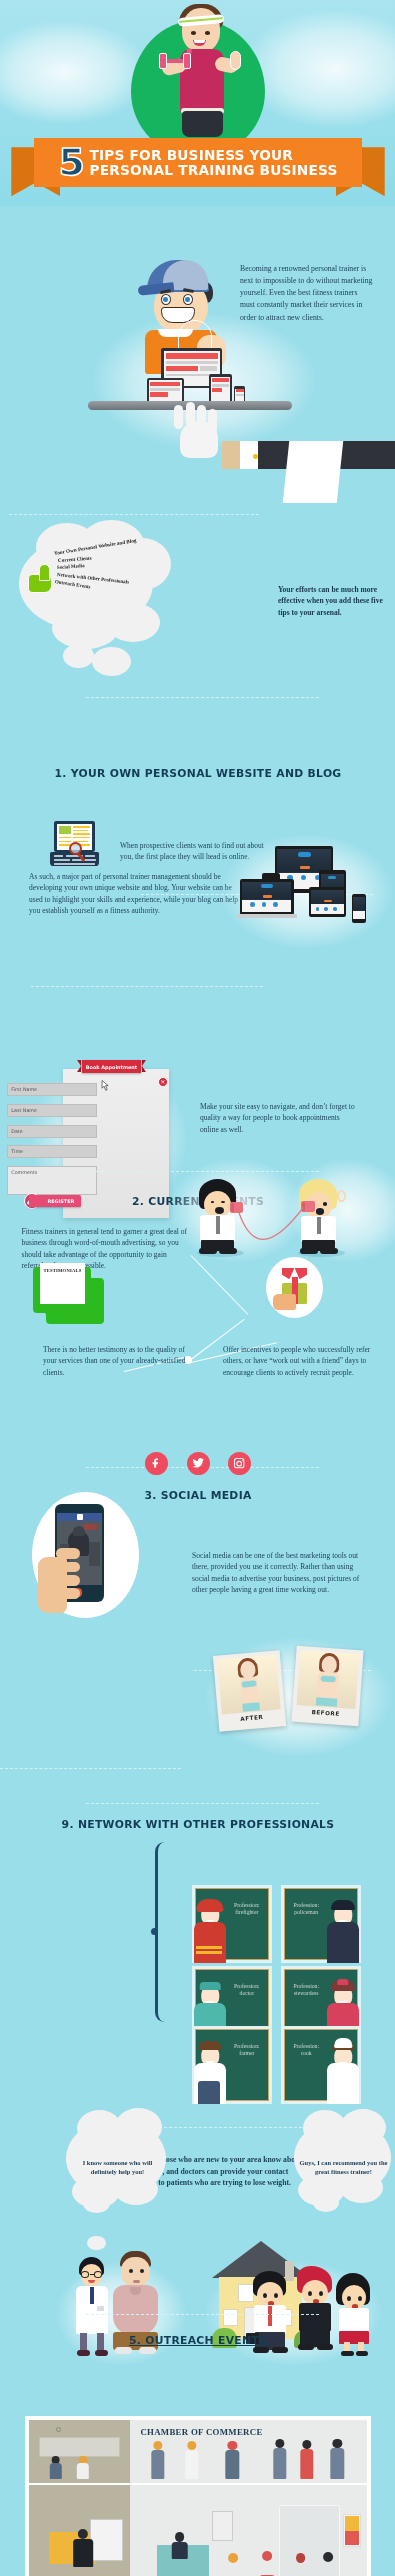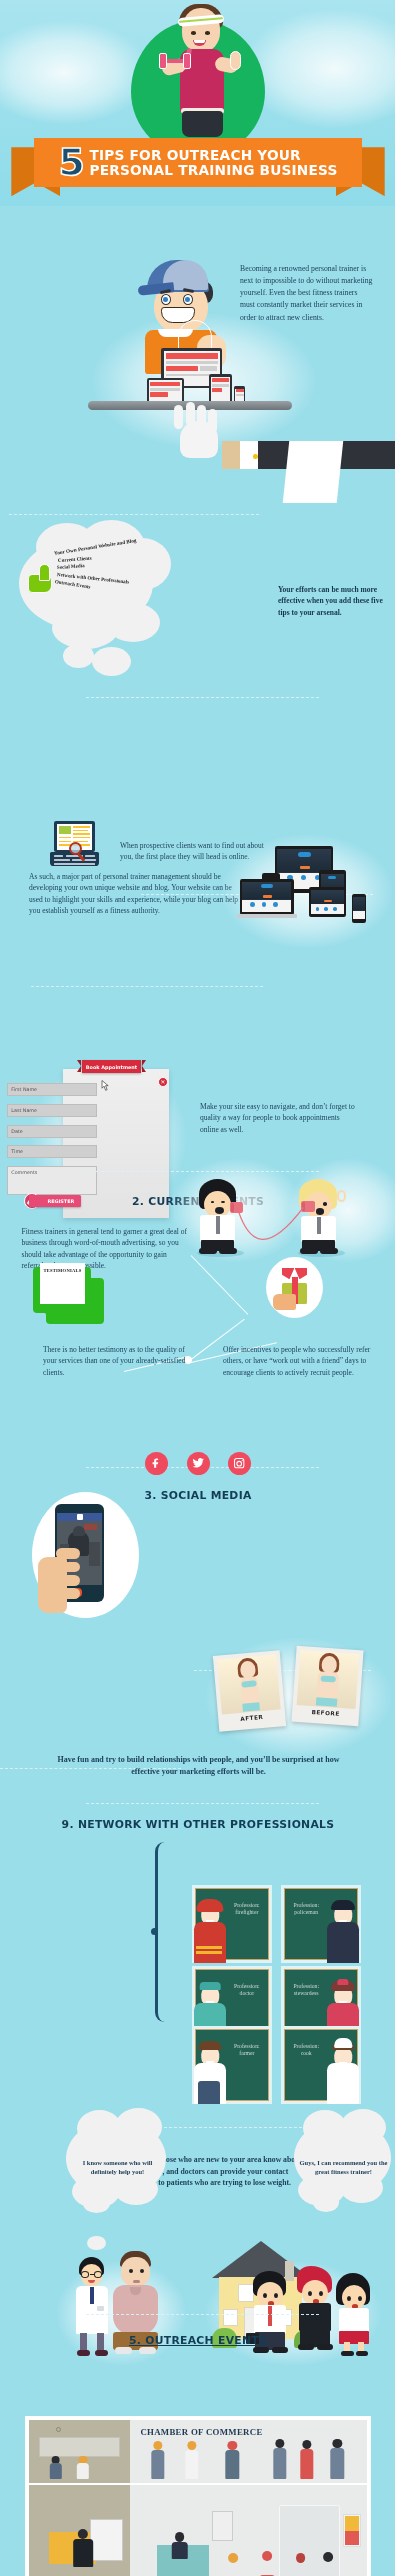"TIPS FOR OUTREACH YOUR" div { text: OUTREACH -> BUSINESS }
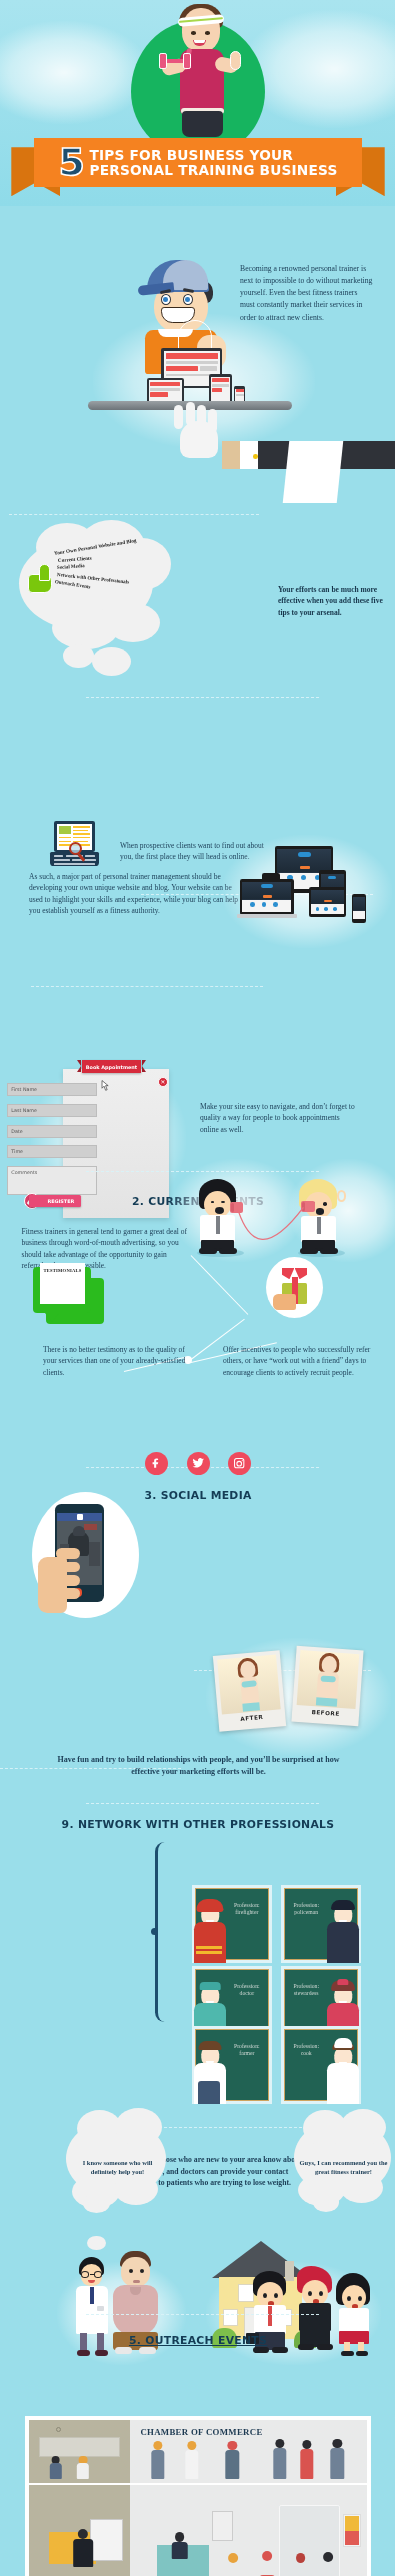"1. YOUR OWN PERSONAL WEBSITE" div.sect-title { html: none -> <div>1. YOUR OWN PERSONAL WEBSITE AND BLOG</div> }
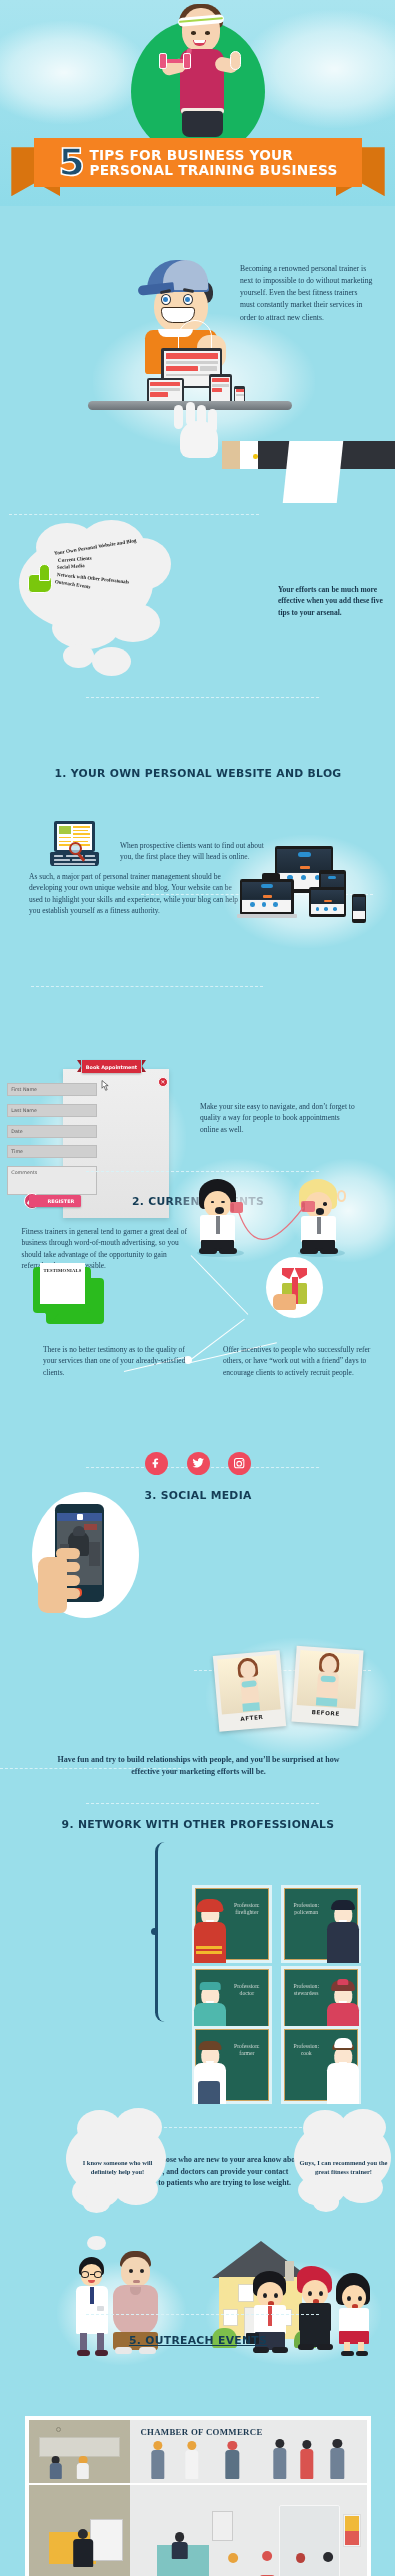"Social media can be one" div.para { html: none -> <div>Social media can be one of the best marketing tools out there, provided you use it correctly. Rather than using social media to advertise your business, post pictures of other people having a great time working out.</div> }
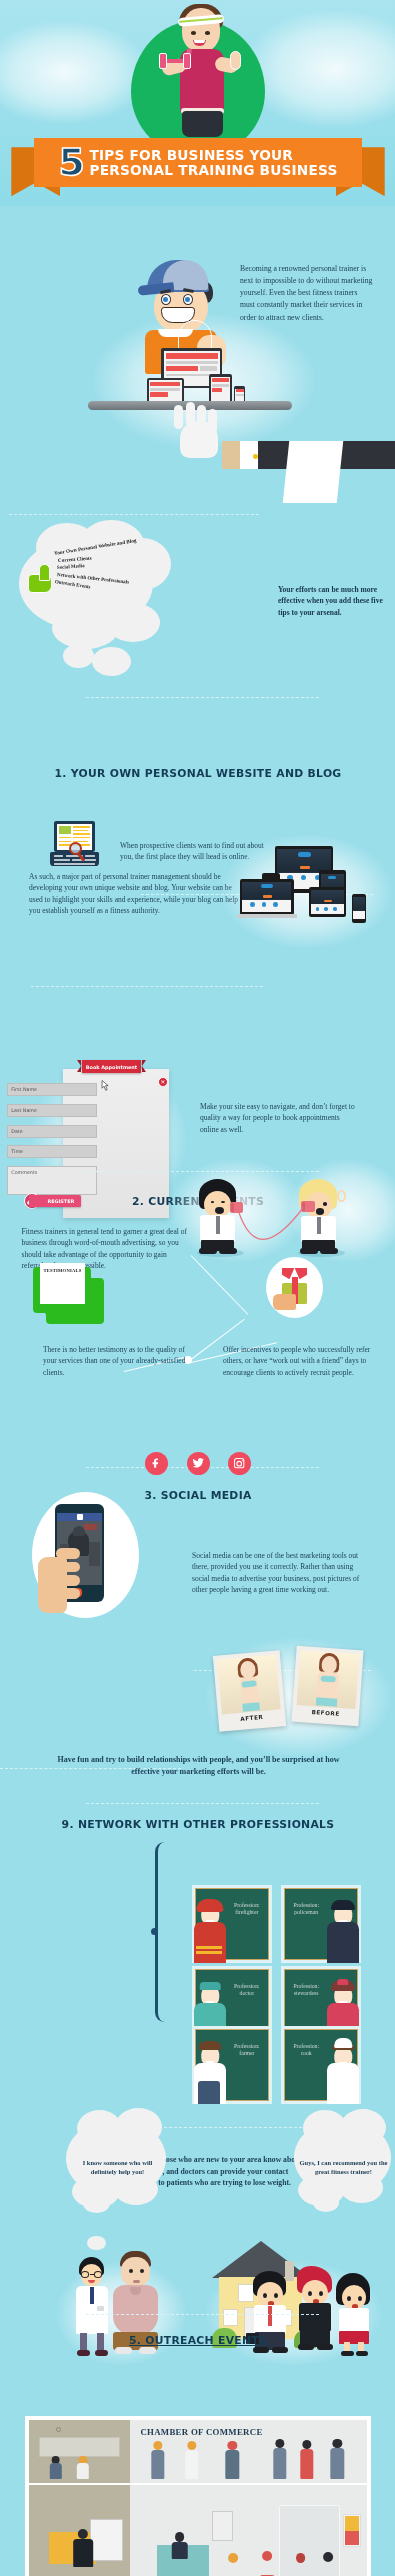"Have fun and try to" div.para { html: <div>Have fun and try to build relationships with people, and you’ll be surprised at how effective your marketing efforts will be.</div> -> none }
